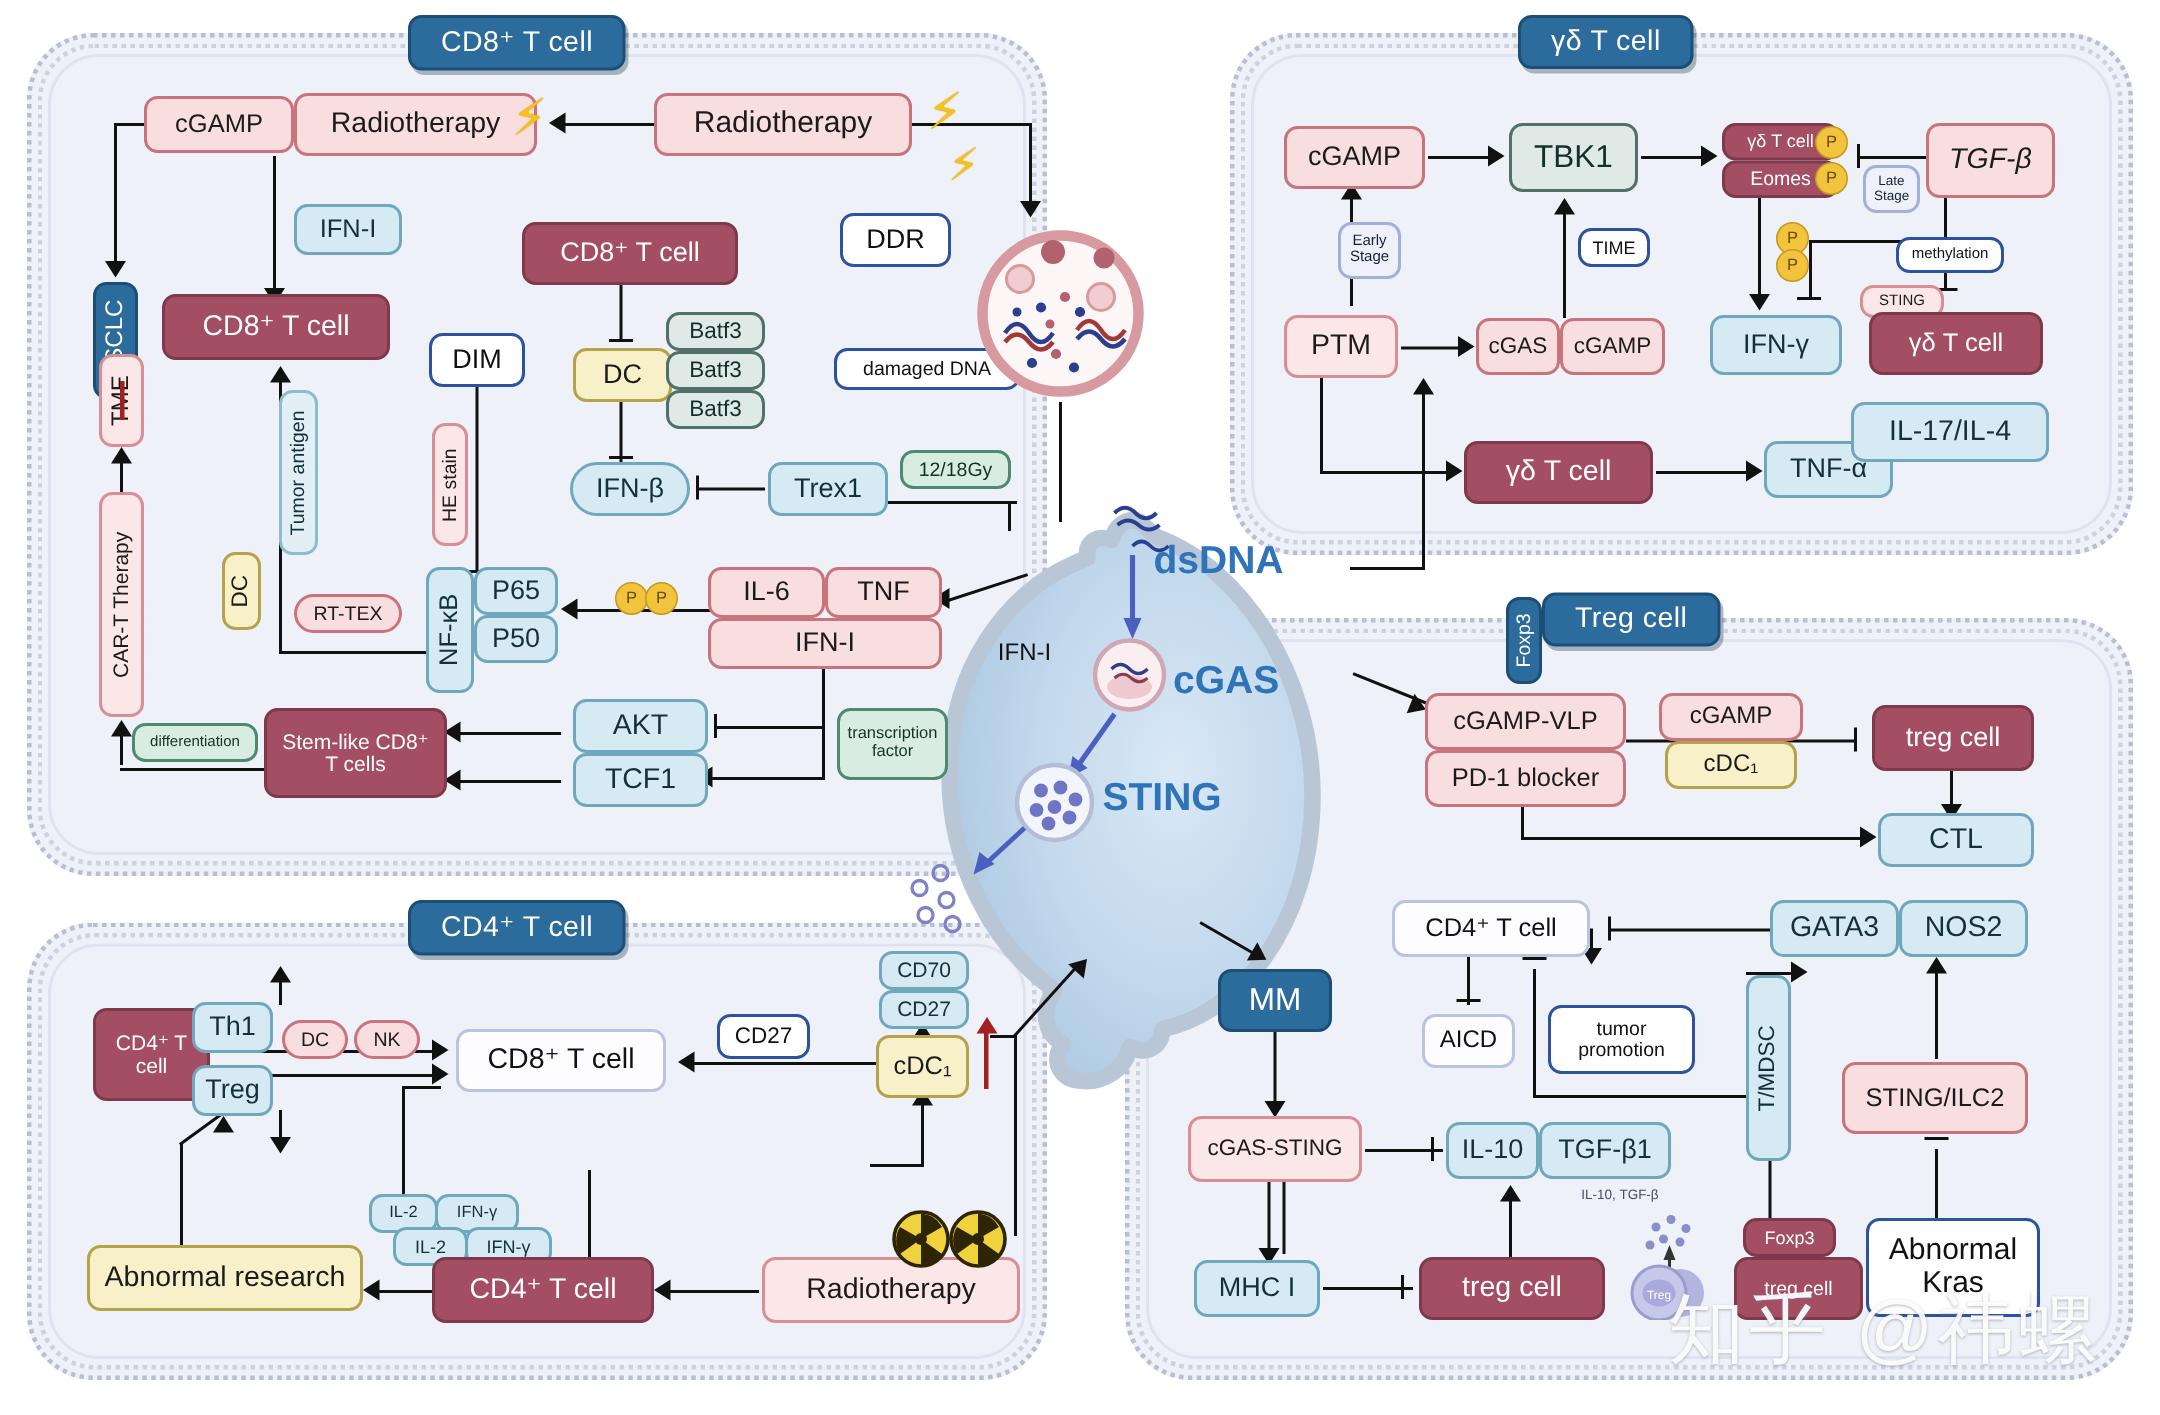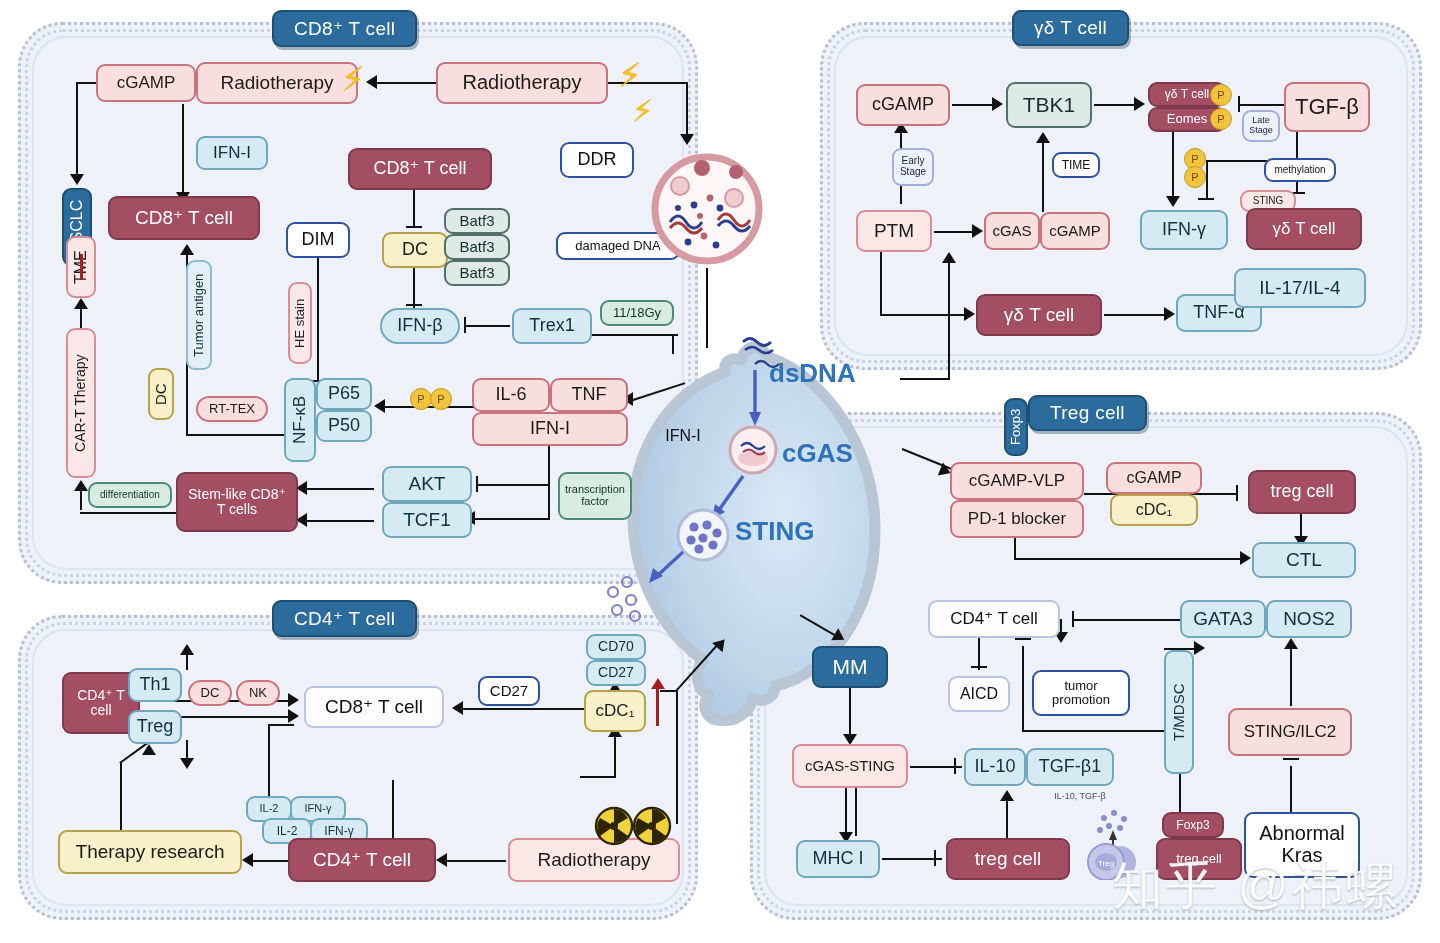"TGF-β" div.n { font-size: 22px -> 19px; font-style: none -> italic }
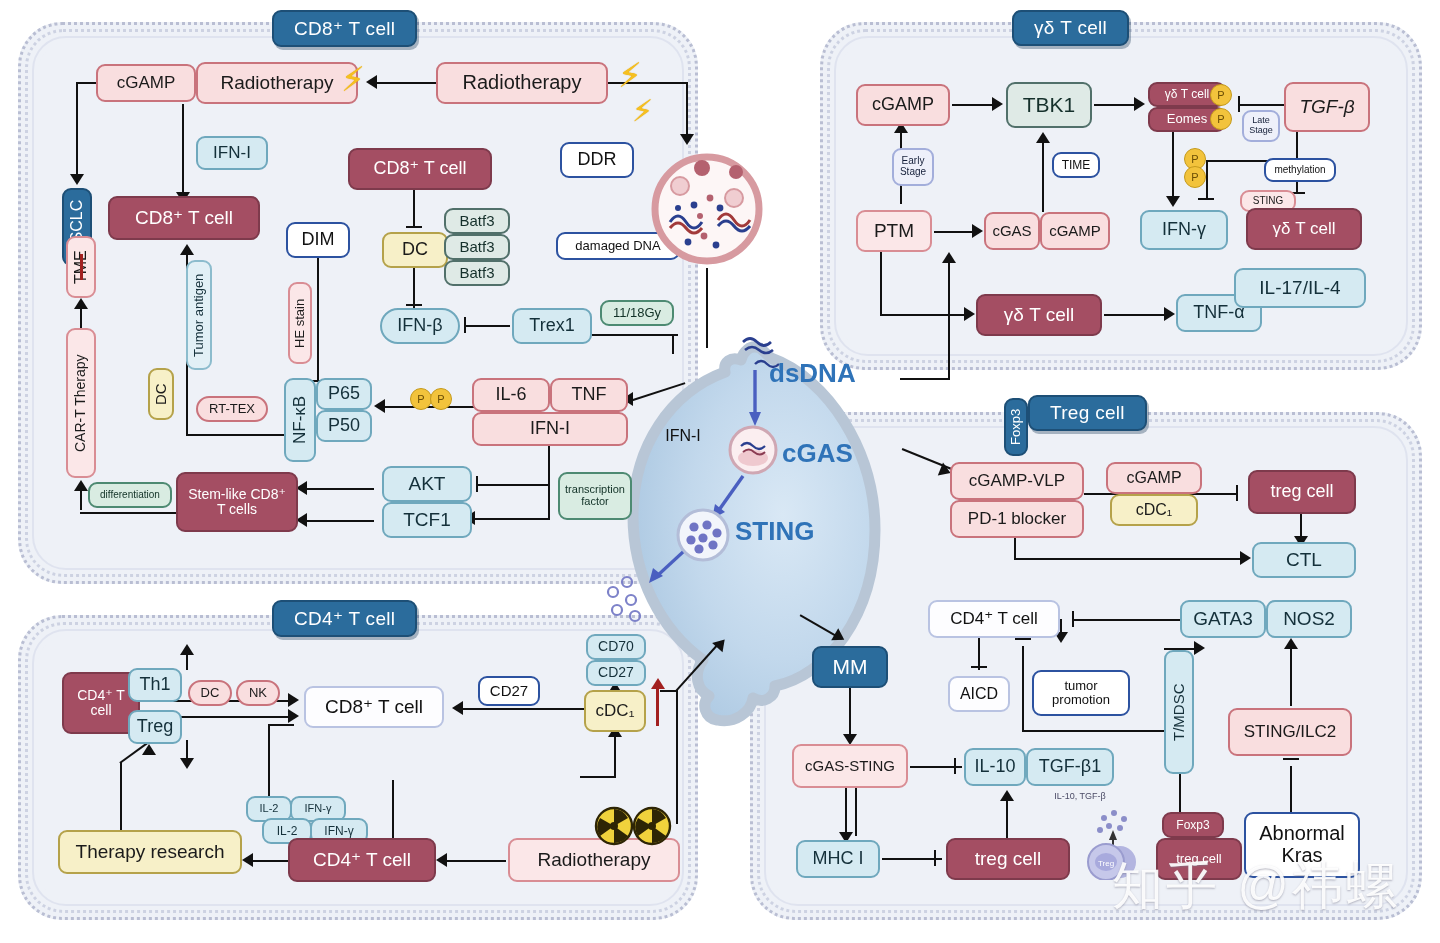"11/18Gy" div.n { text: 11/18Gy -> 12/18Gy }
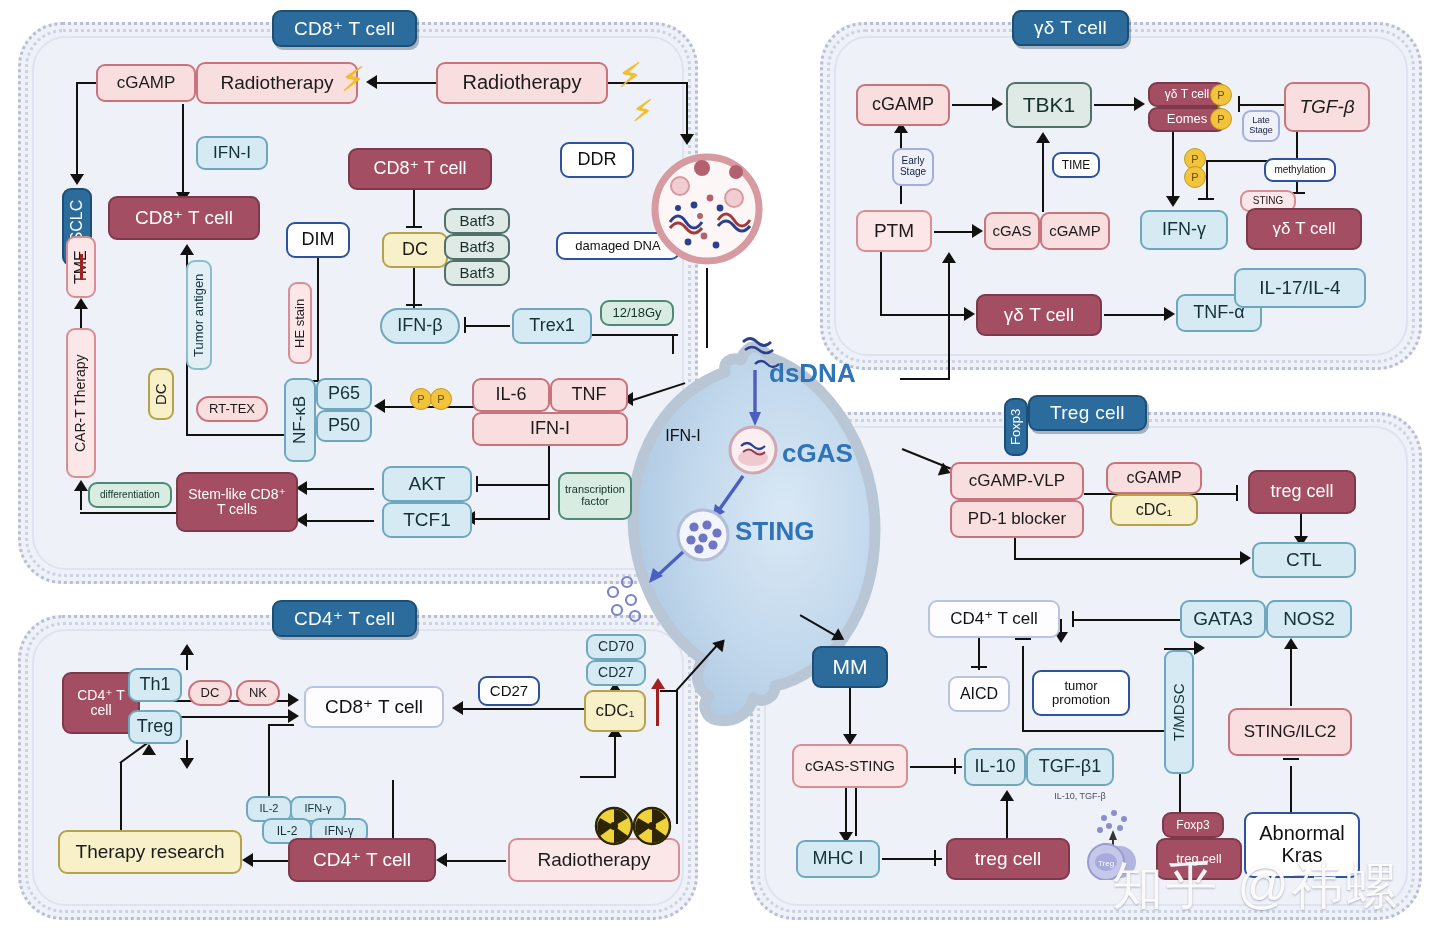"Therapy research" div.n { text: Therapy -> Abnormal }
